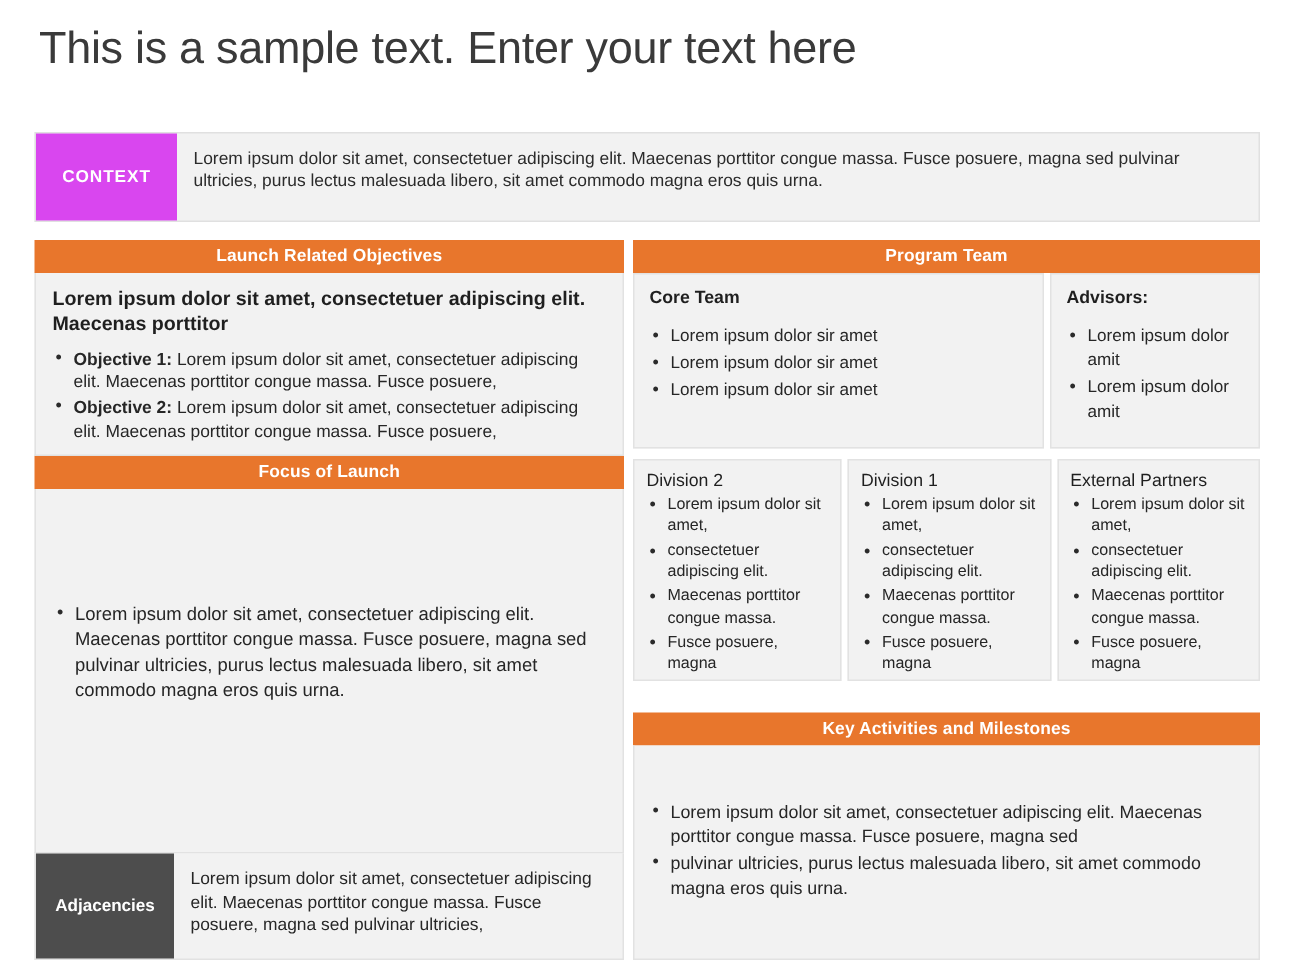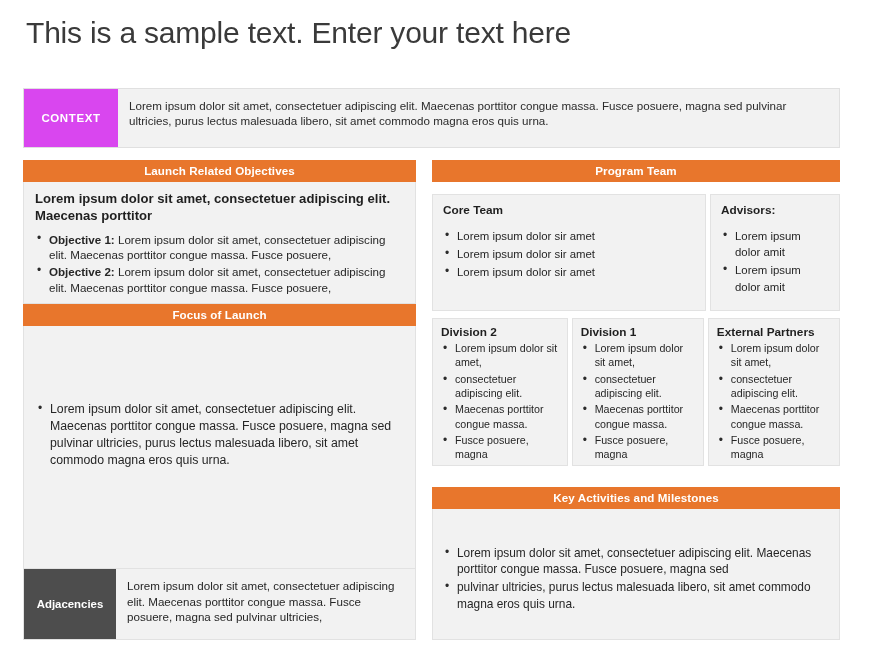"Launch Related Objectives" .cols { gap: 16px -> 6px }
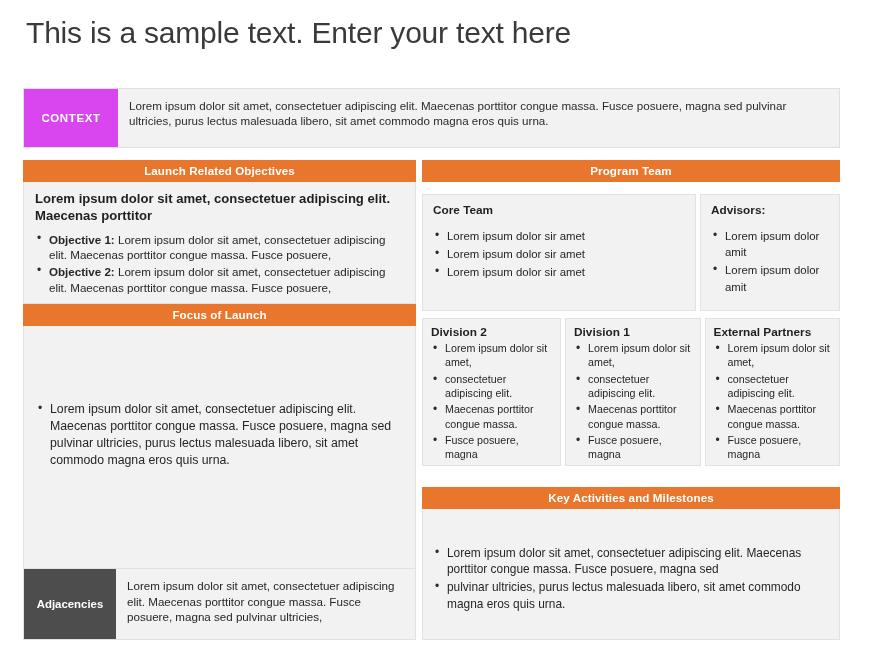"Core Team" .pt-grid { margin-top: 12px -> 0 }
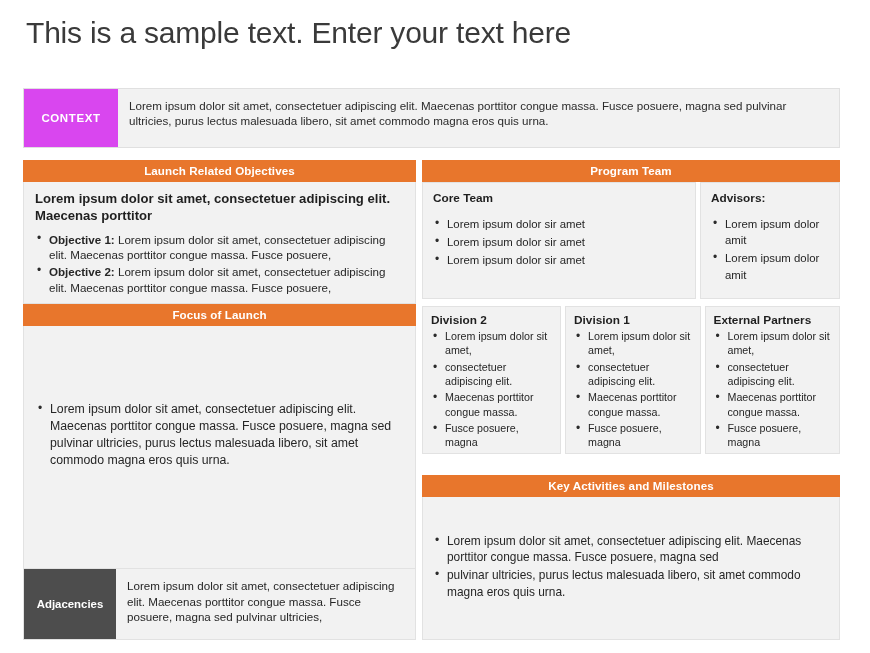"Division 2" .div-head { font-weight: bold -> normal }
